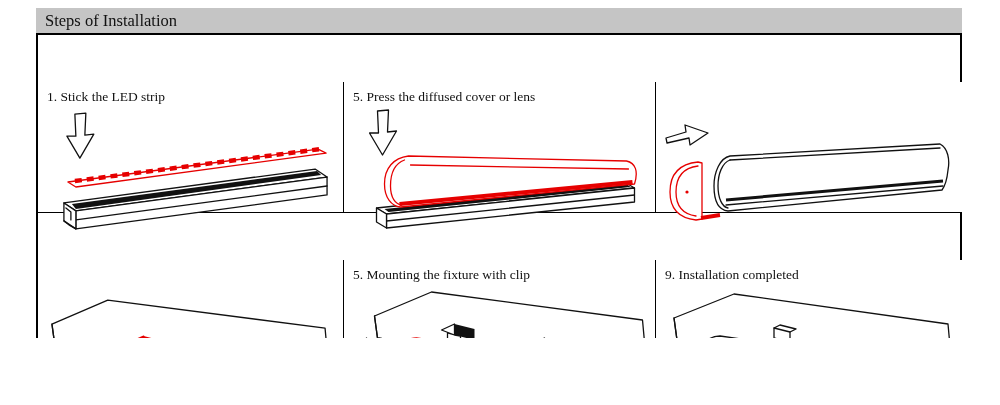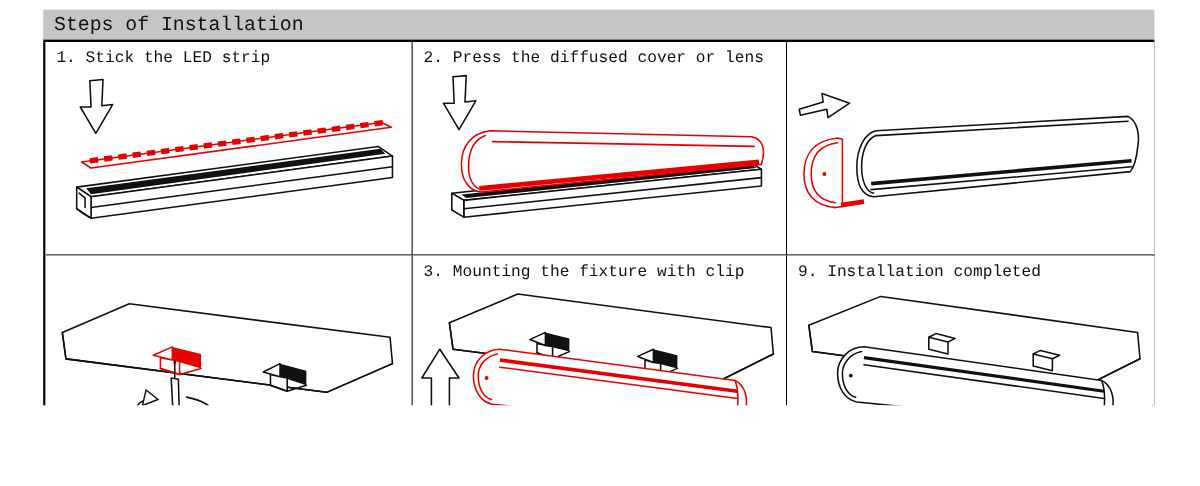"Steps of Installation" #page { font-family: Liberation Mono, monospace -> Liberation Serif, serif }
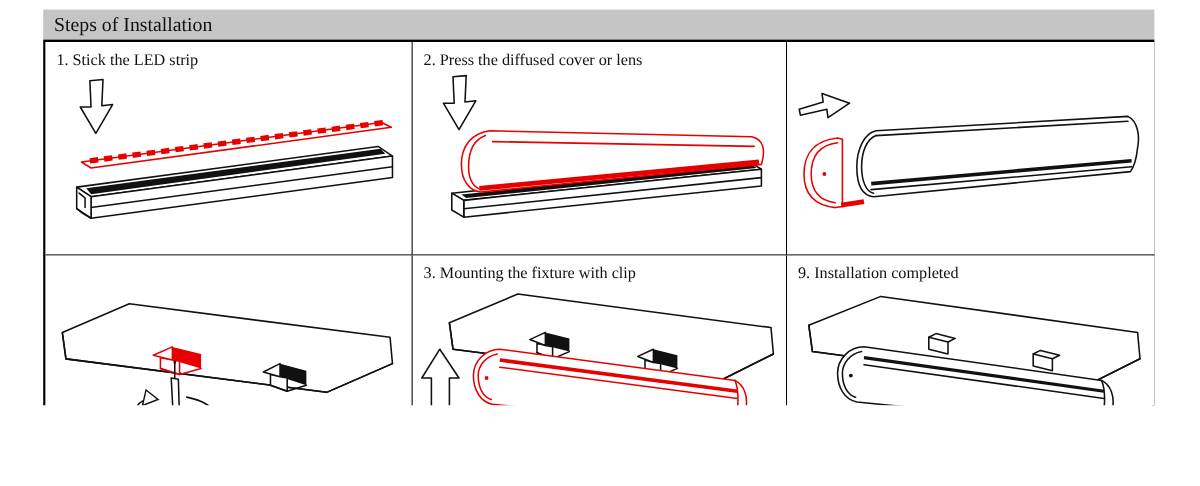"1. Stick the LED strip" .cell { margin-top: none -> 47px }
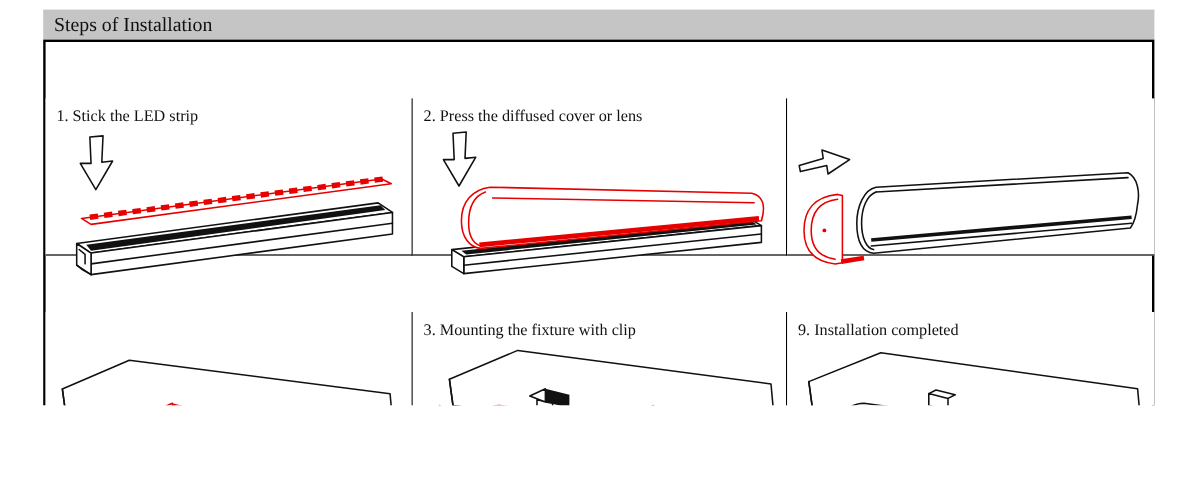"2. Press the diffused cover" div.cell-title { text: 2 -> 5 }
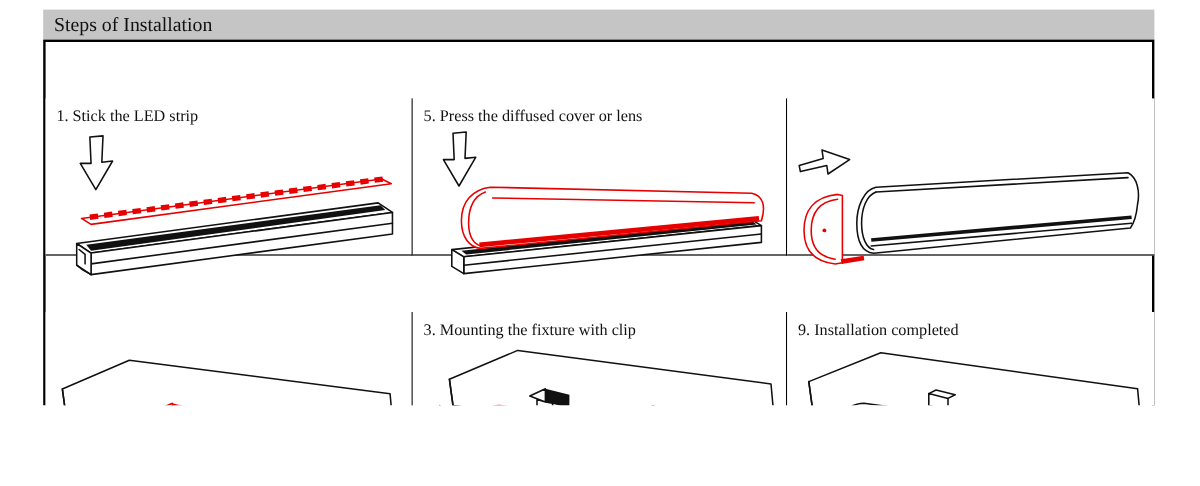"3. Mounting the fixture with" div.cell-title { text: 3 -> 5 }
